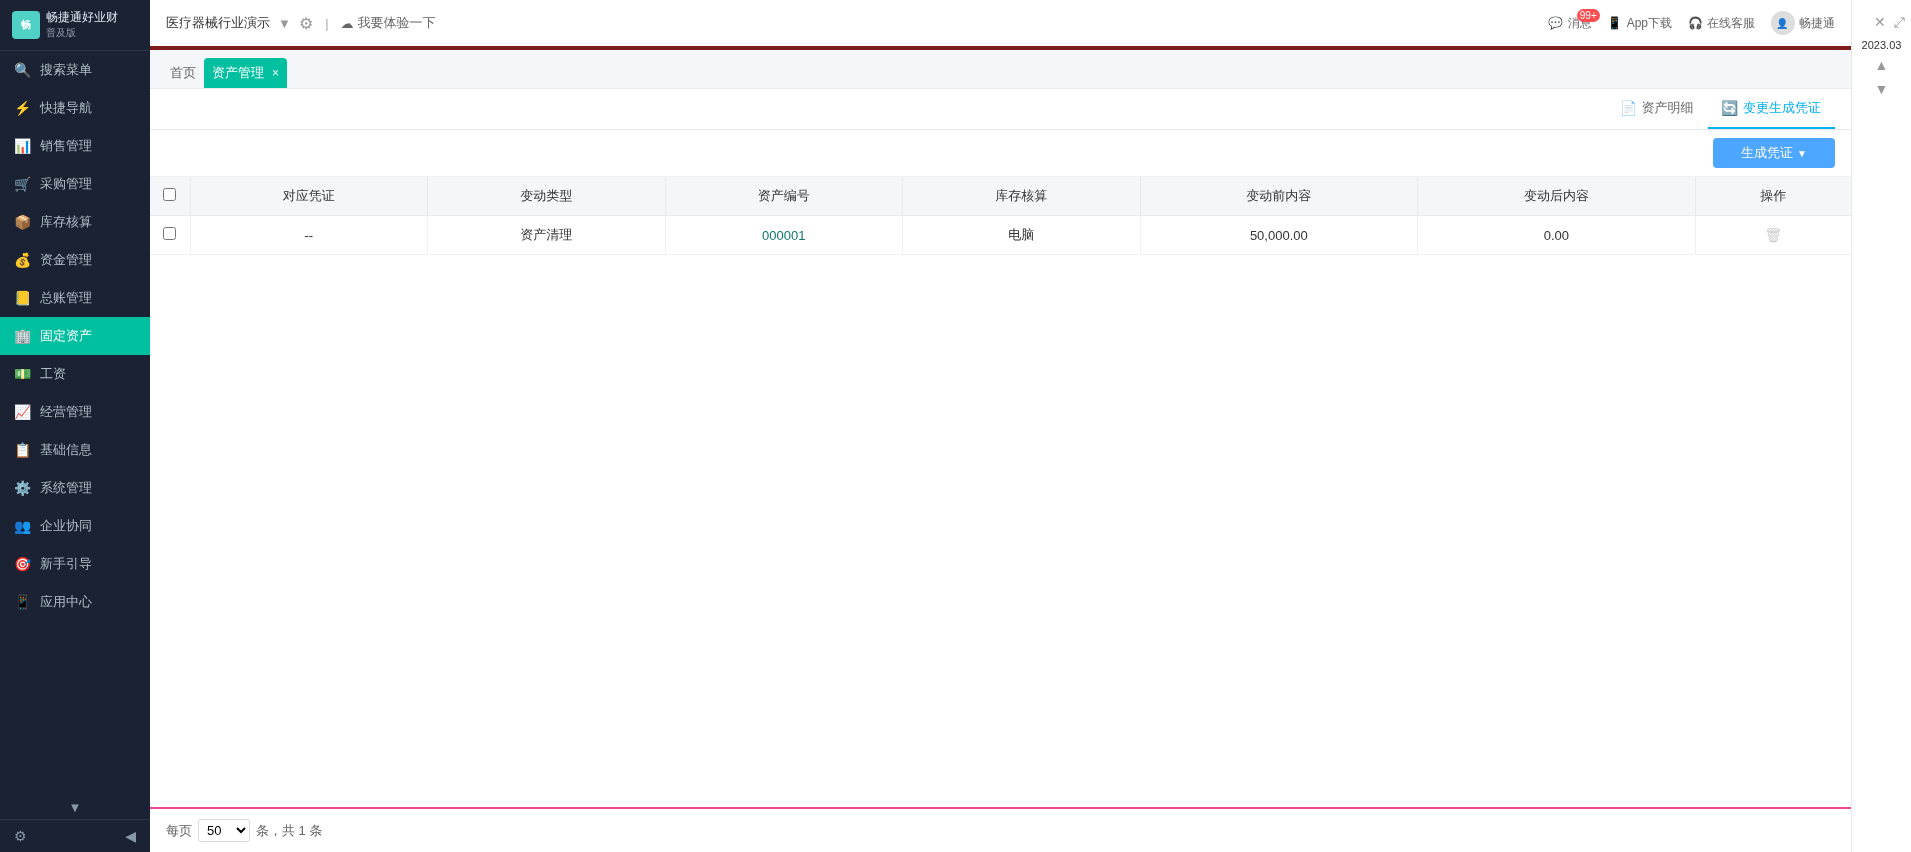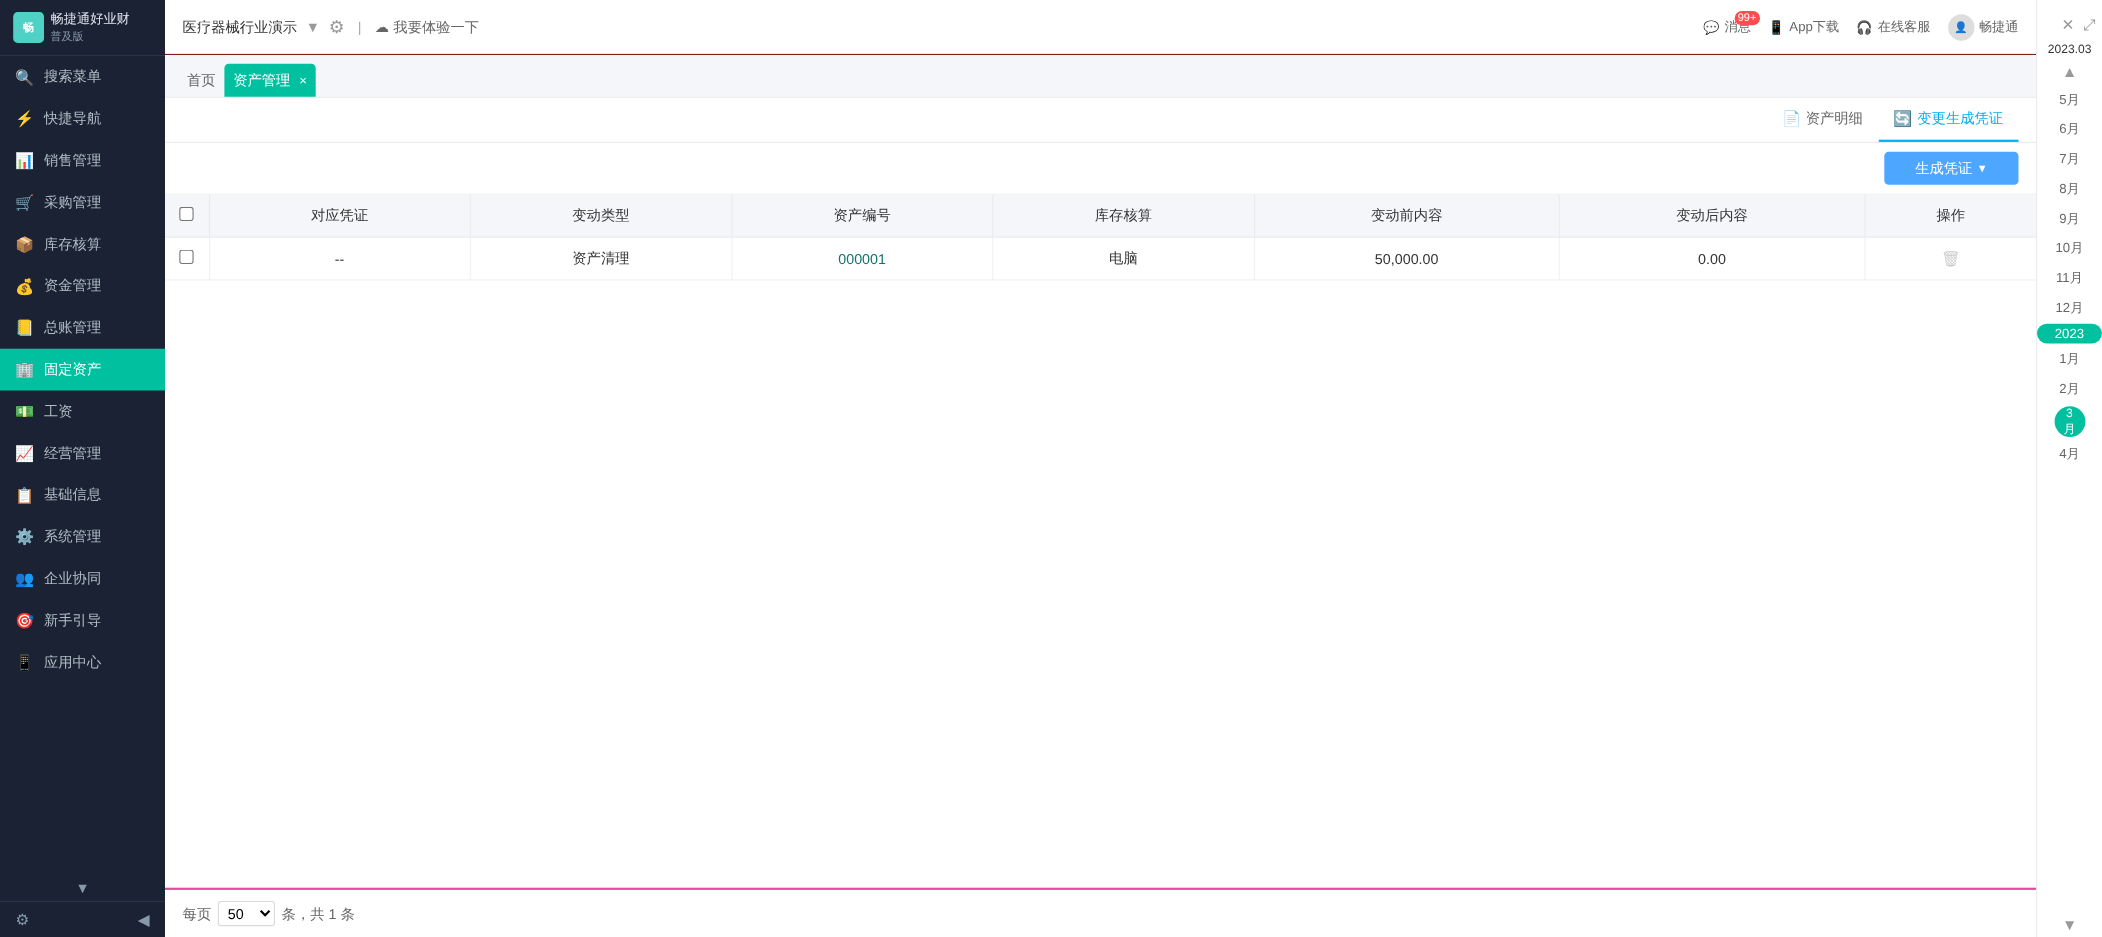"医疗器械行业演示" .top-header { border-bottom: 1px solid #7f1d1d -> 4px solid #7f1d1d }
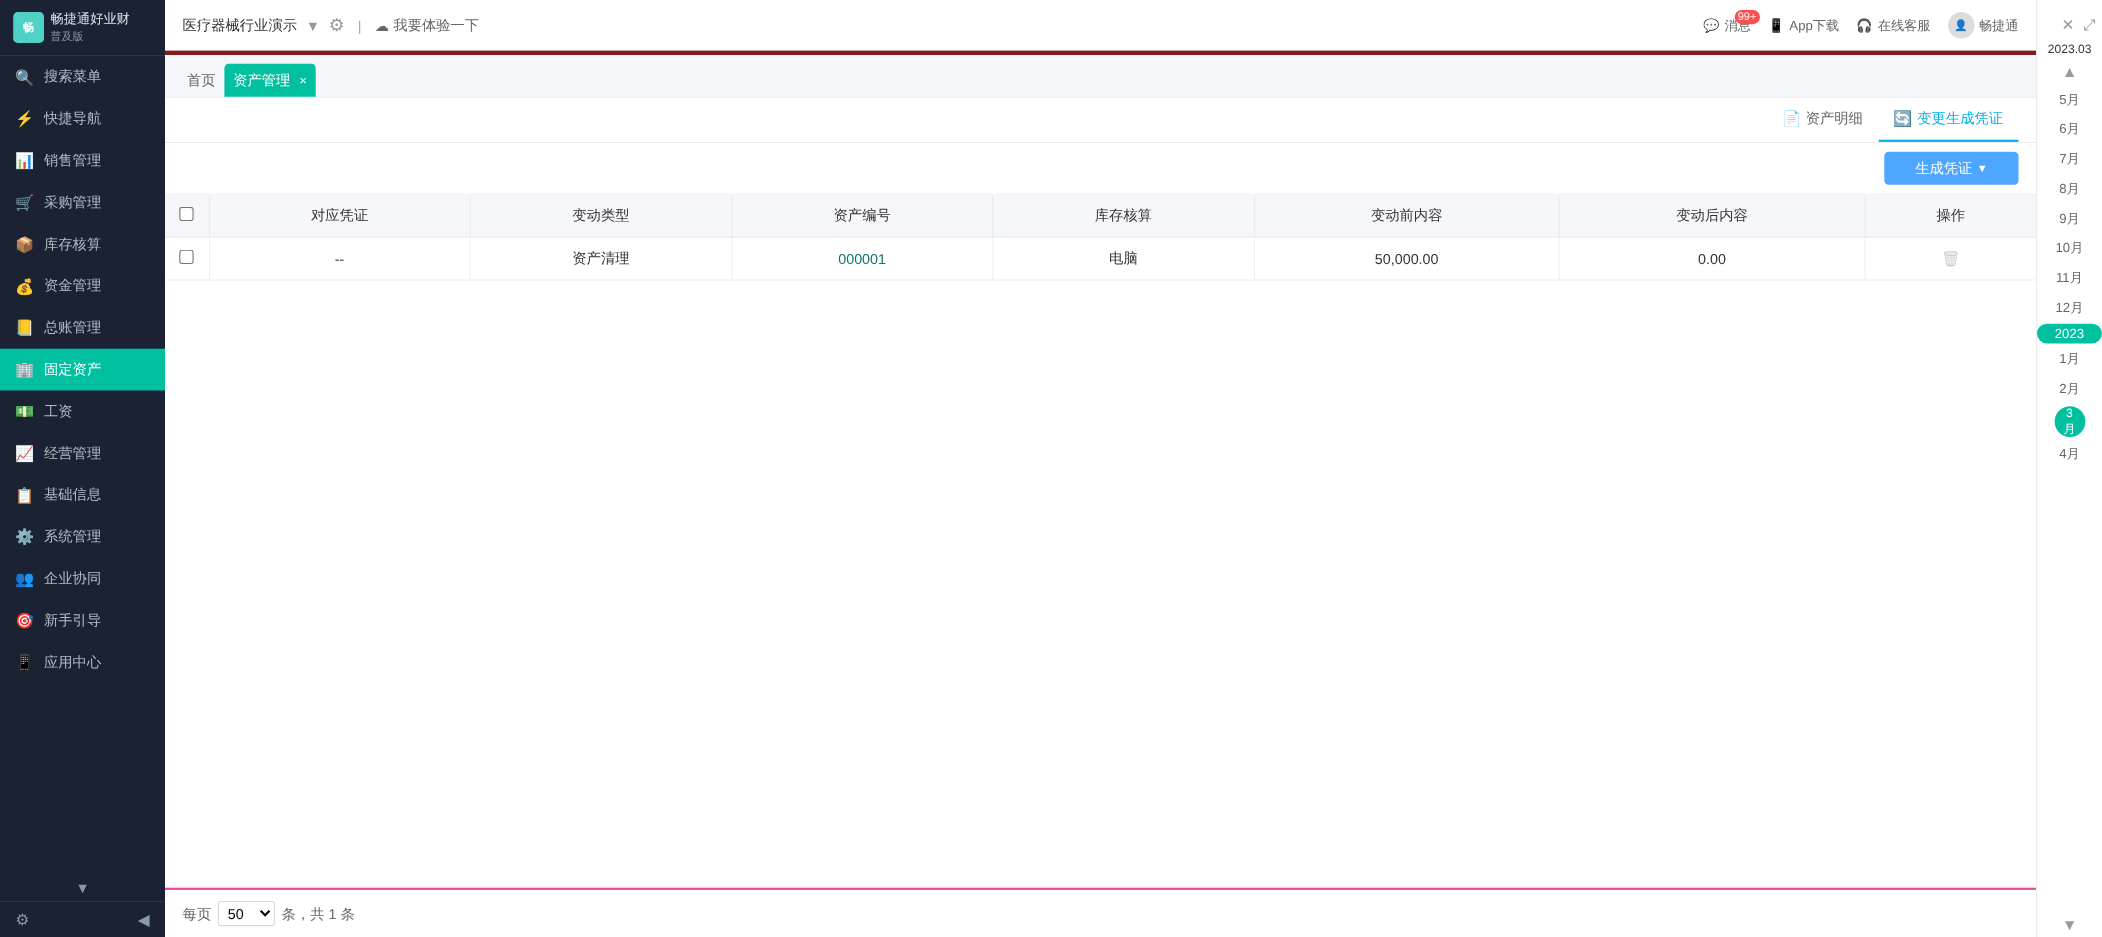"5月" div.timeline { html: <div> <div>5月</div> <div>6月</div> <div>7月</div> <div>8月</div> <div>9月</div> <div>10月</div> <div>11月</div> <div>12月</div> <div>2023</div> <div>1月</div> <div>2月</div> <div>3月</div> <div>4月</div> </div> -> none }
